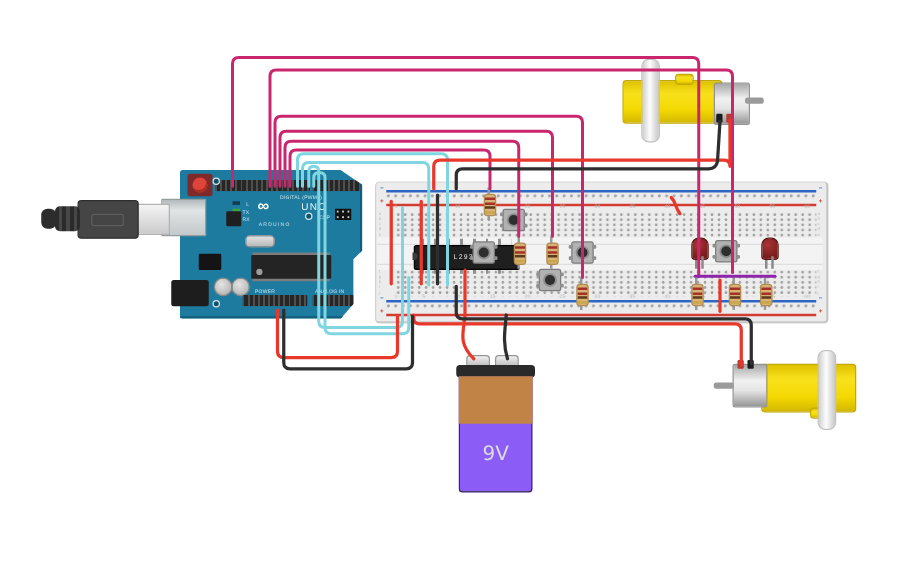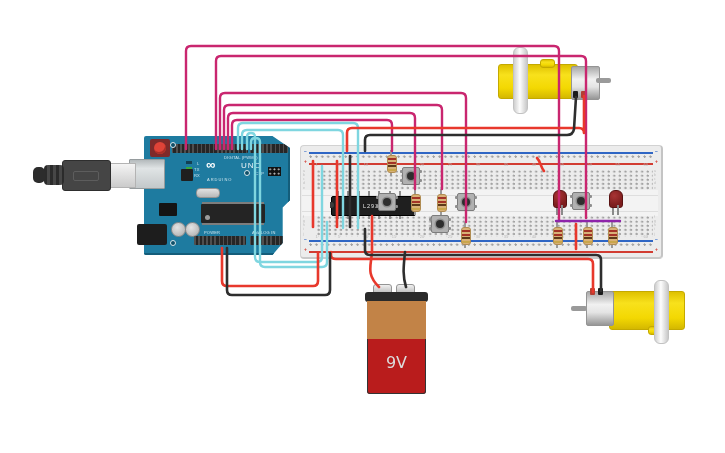"9V" #battery-body { background: #b91c1c -> #8b5cf6 }
